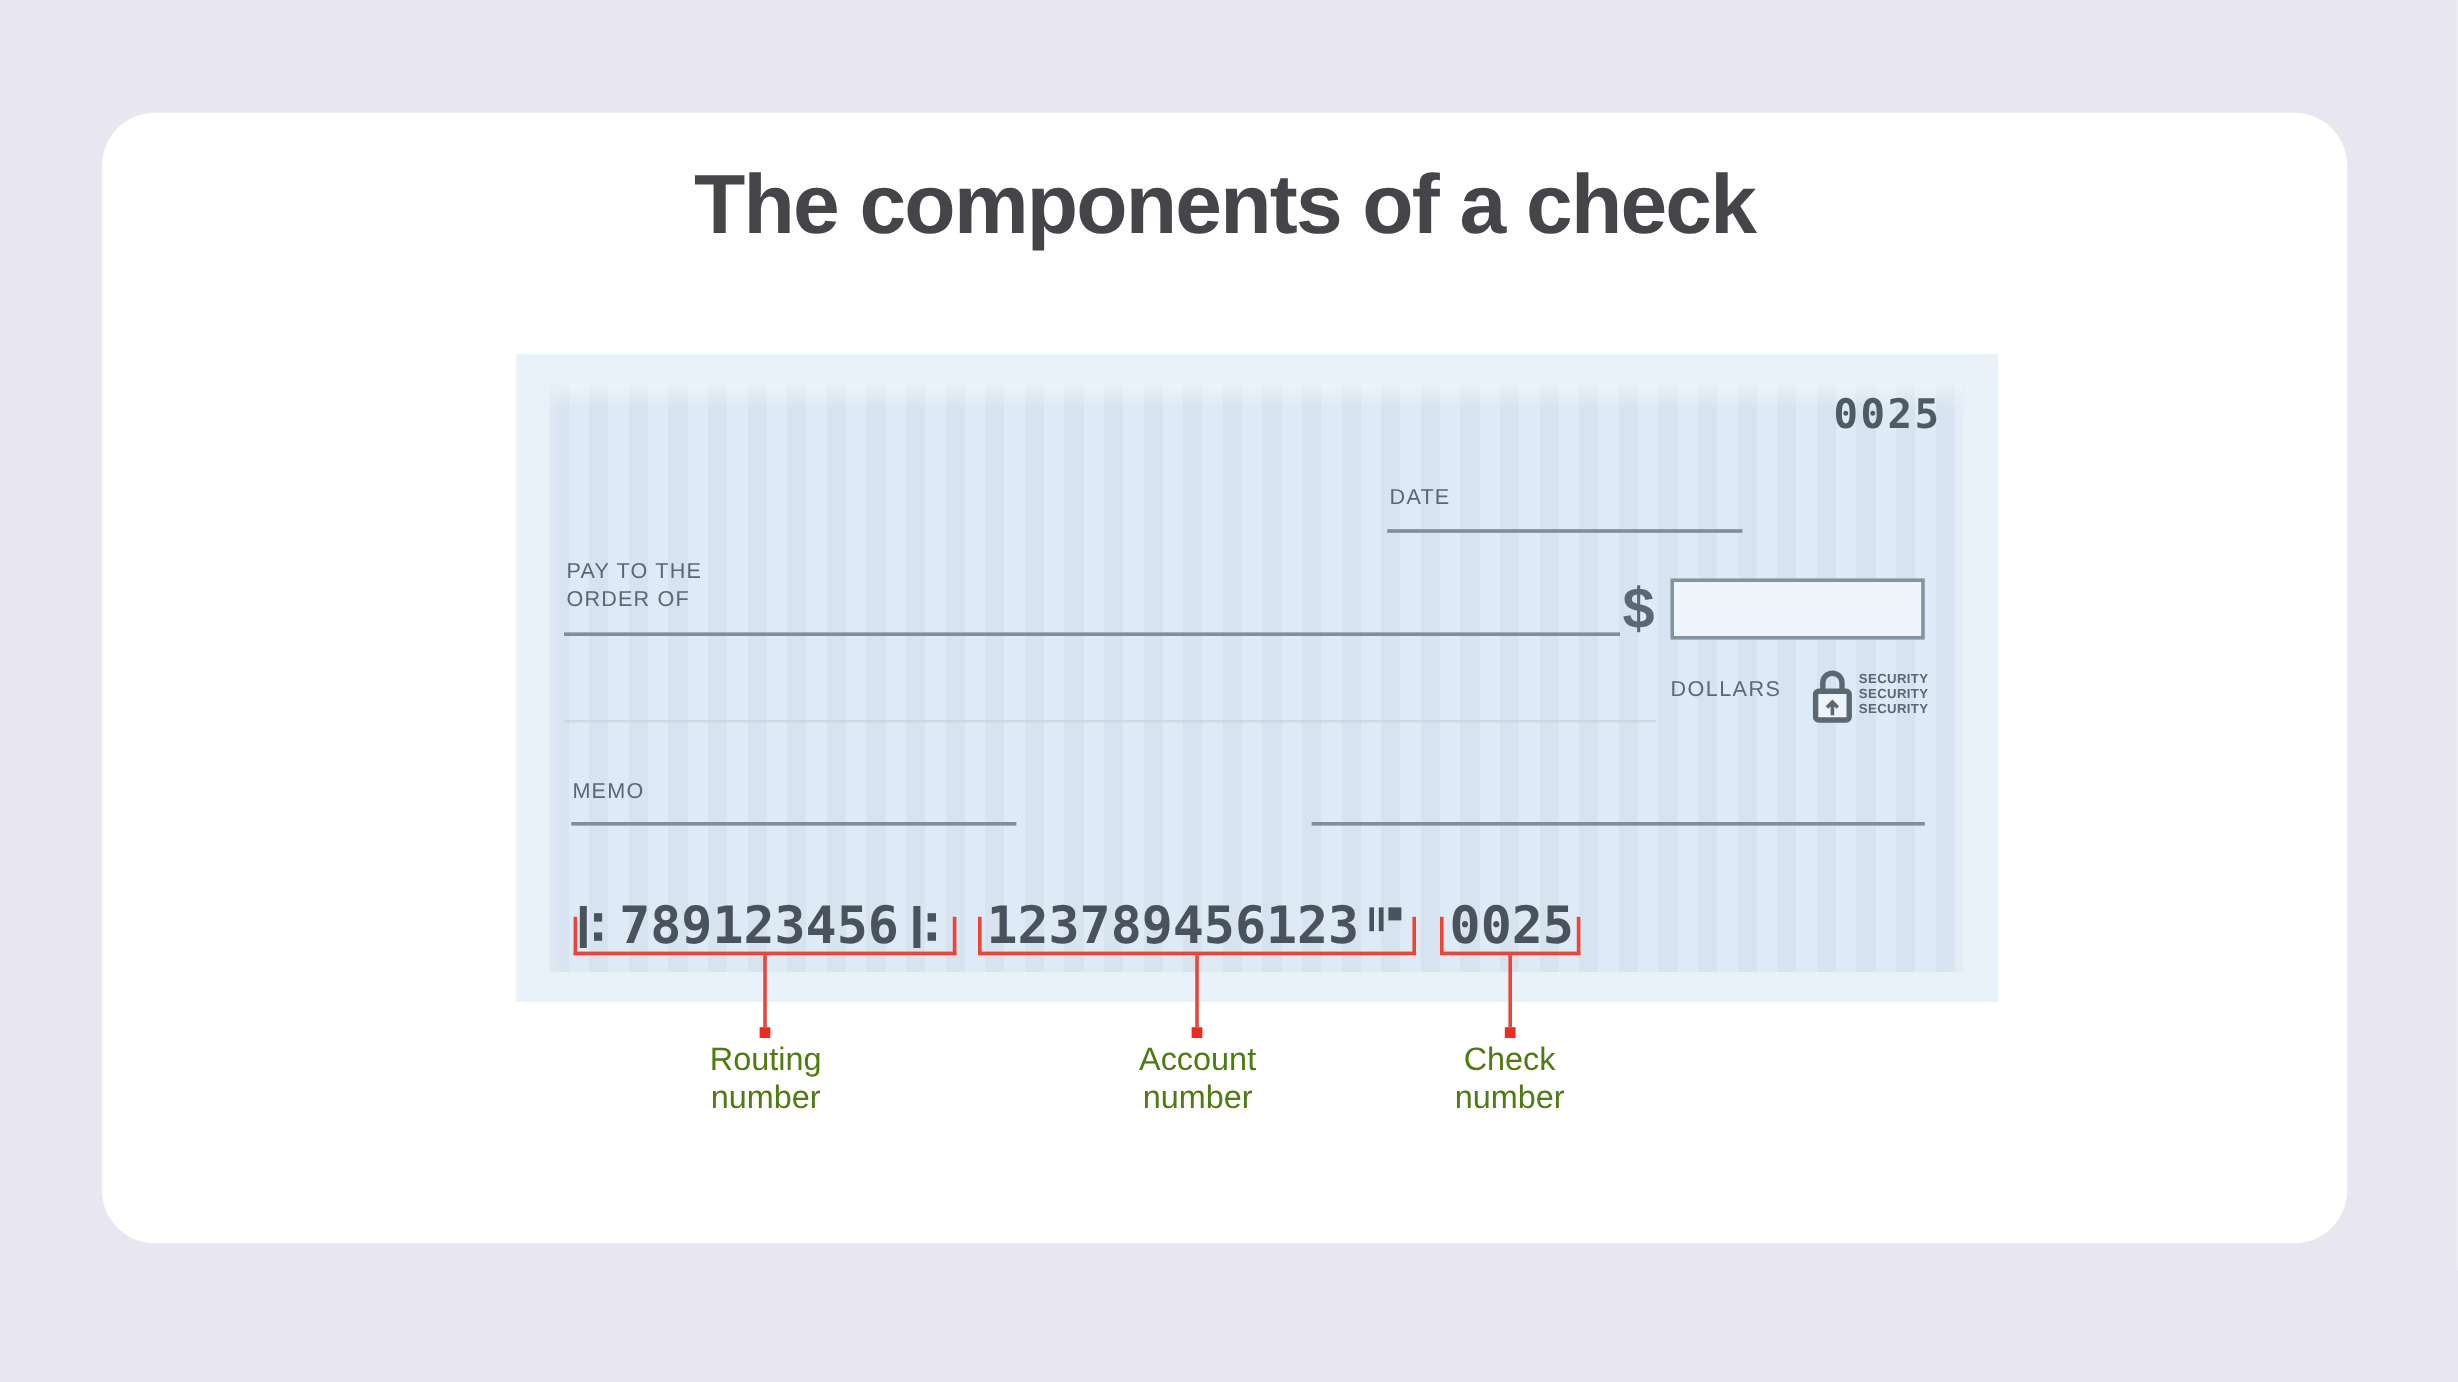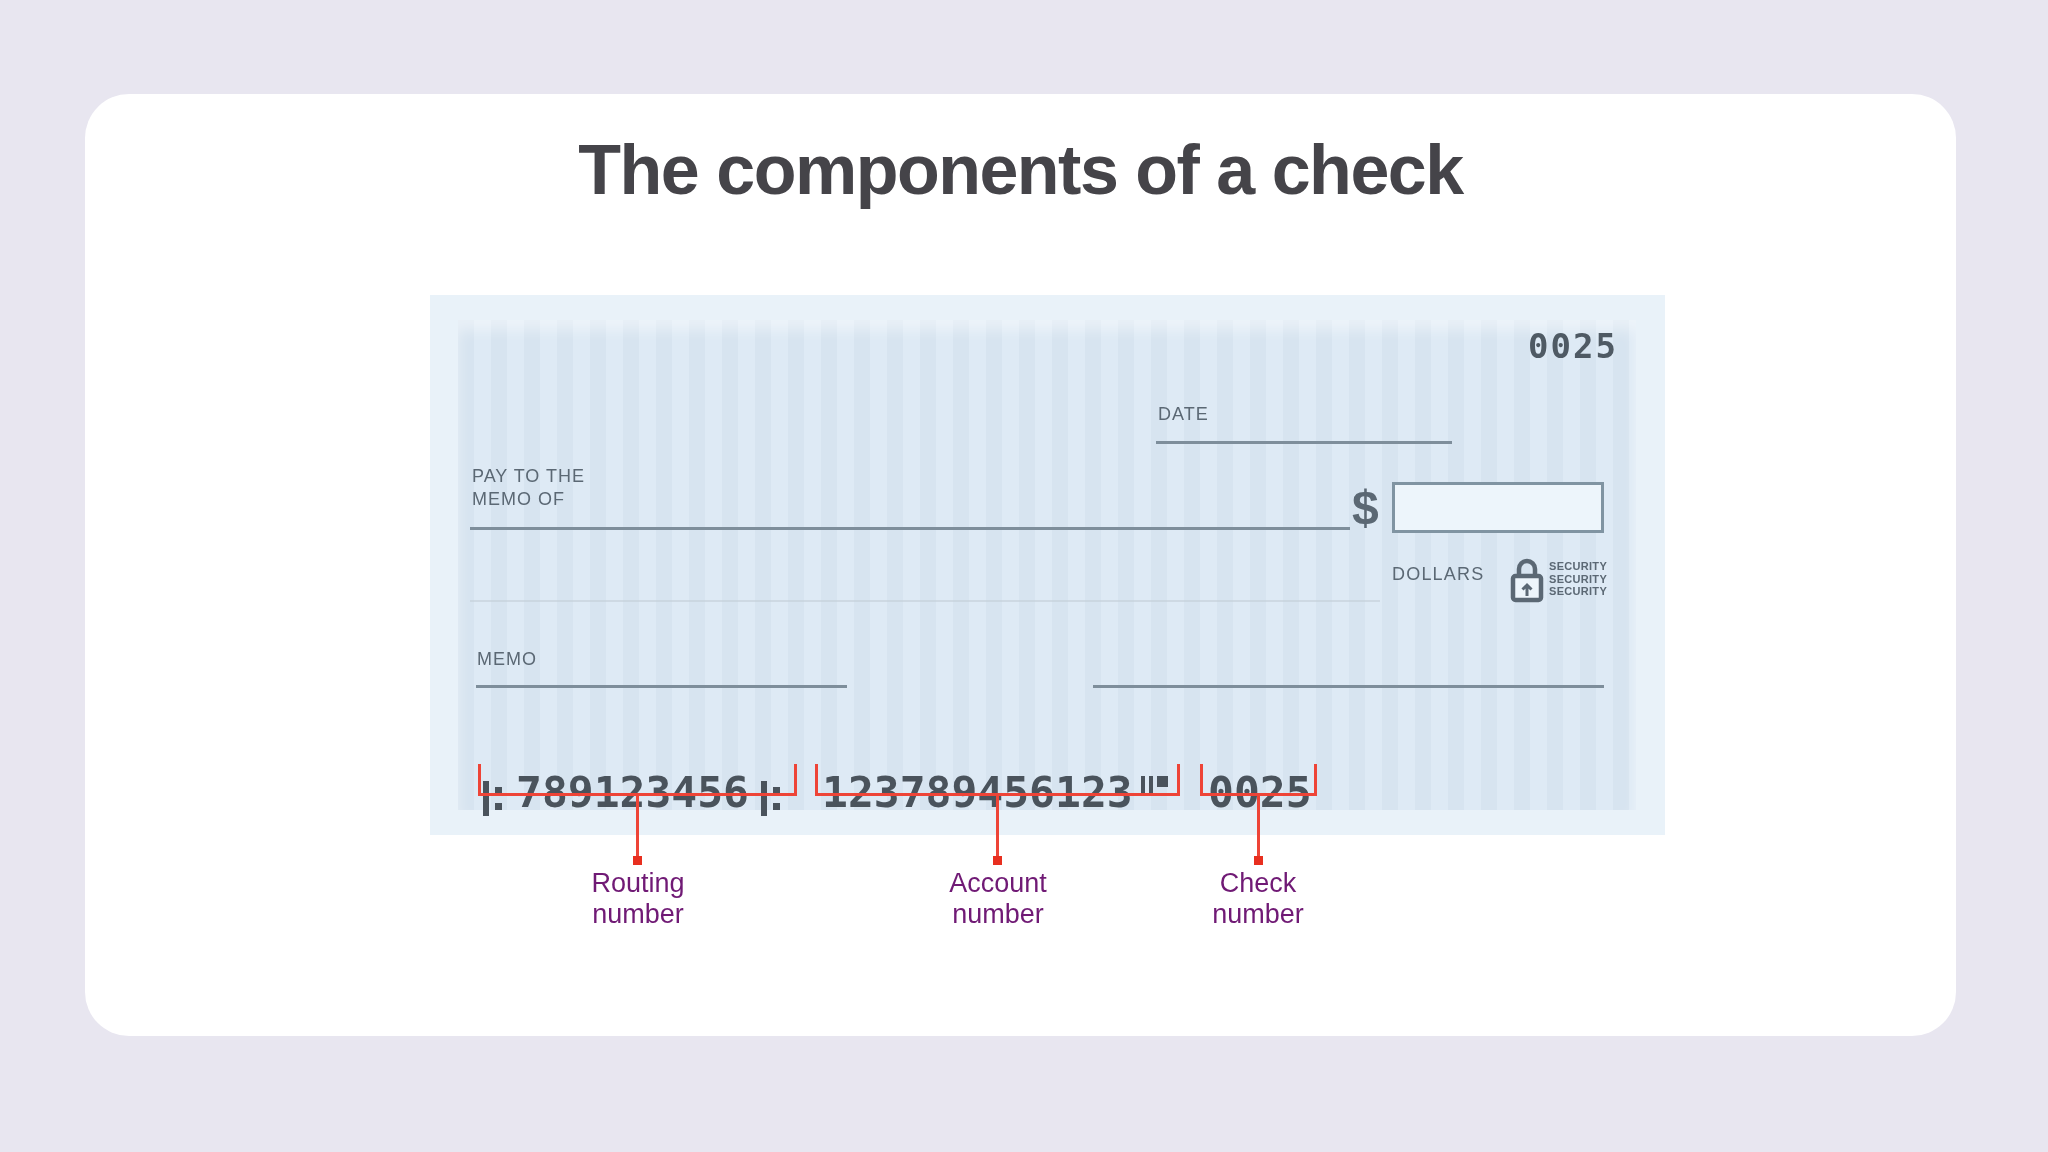"MEMO OF" div.chk-label { text: MEMO -> ORDER }
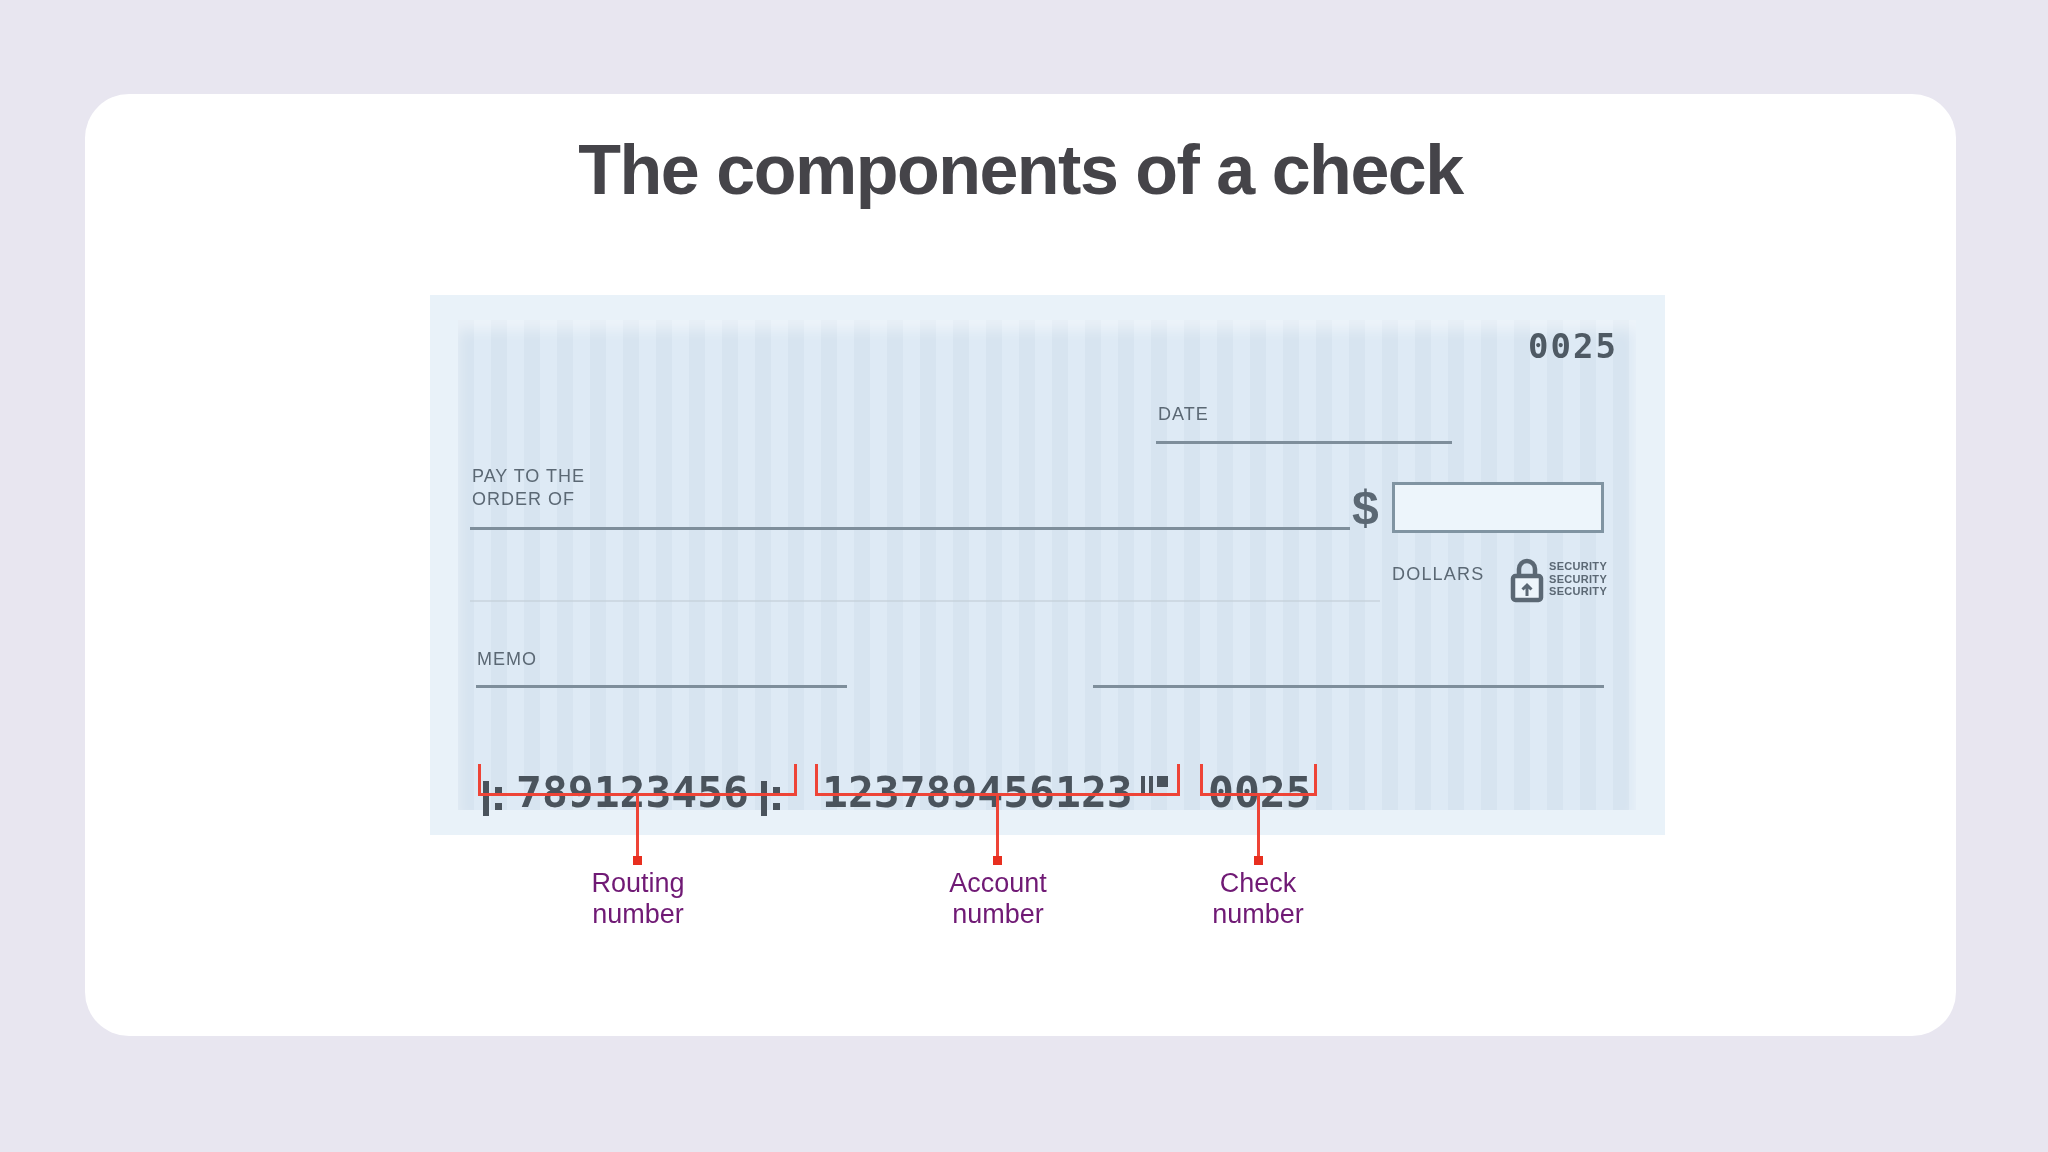"789123456" .micr-group { align-items: flex-end -> center; top: 768px -> 748px }
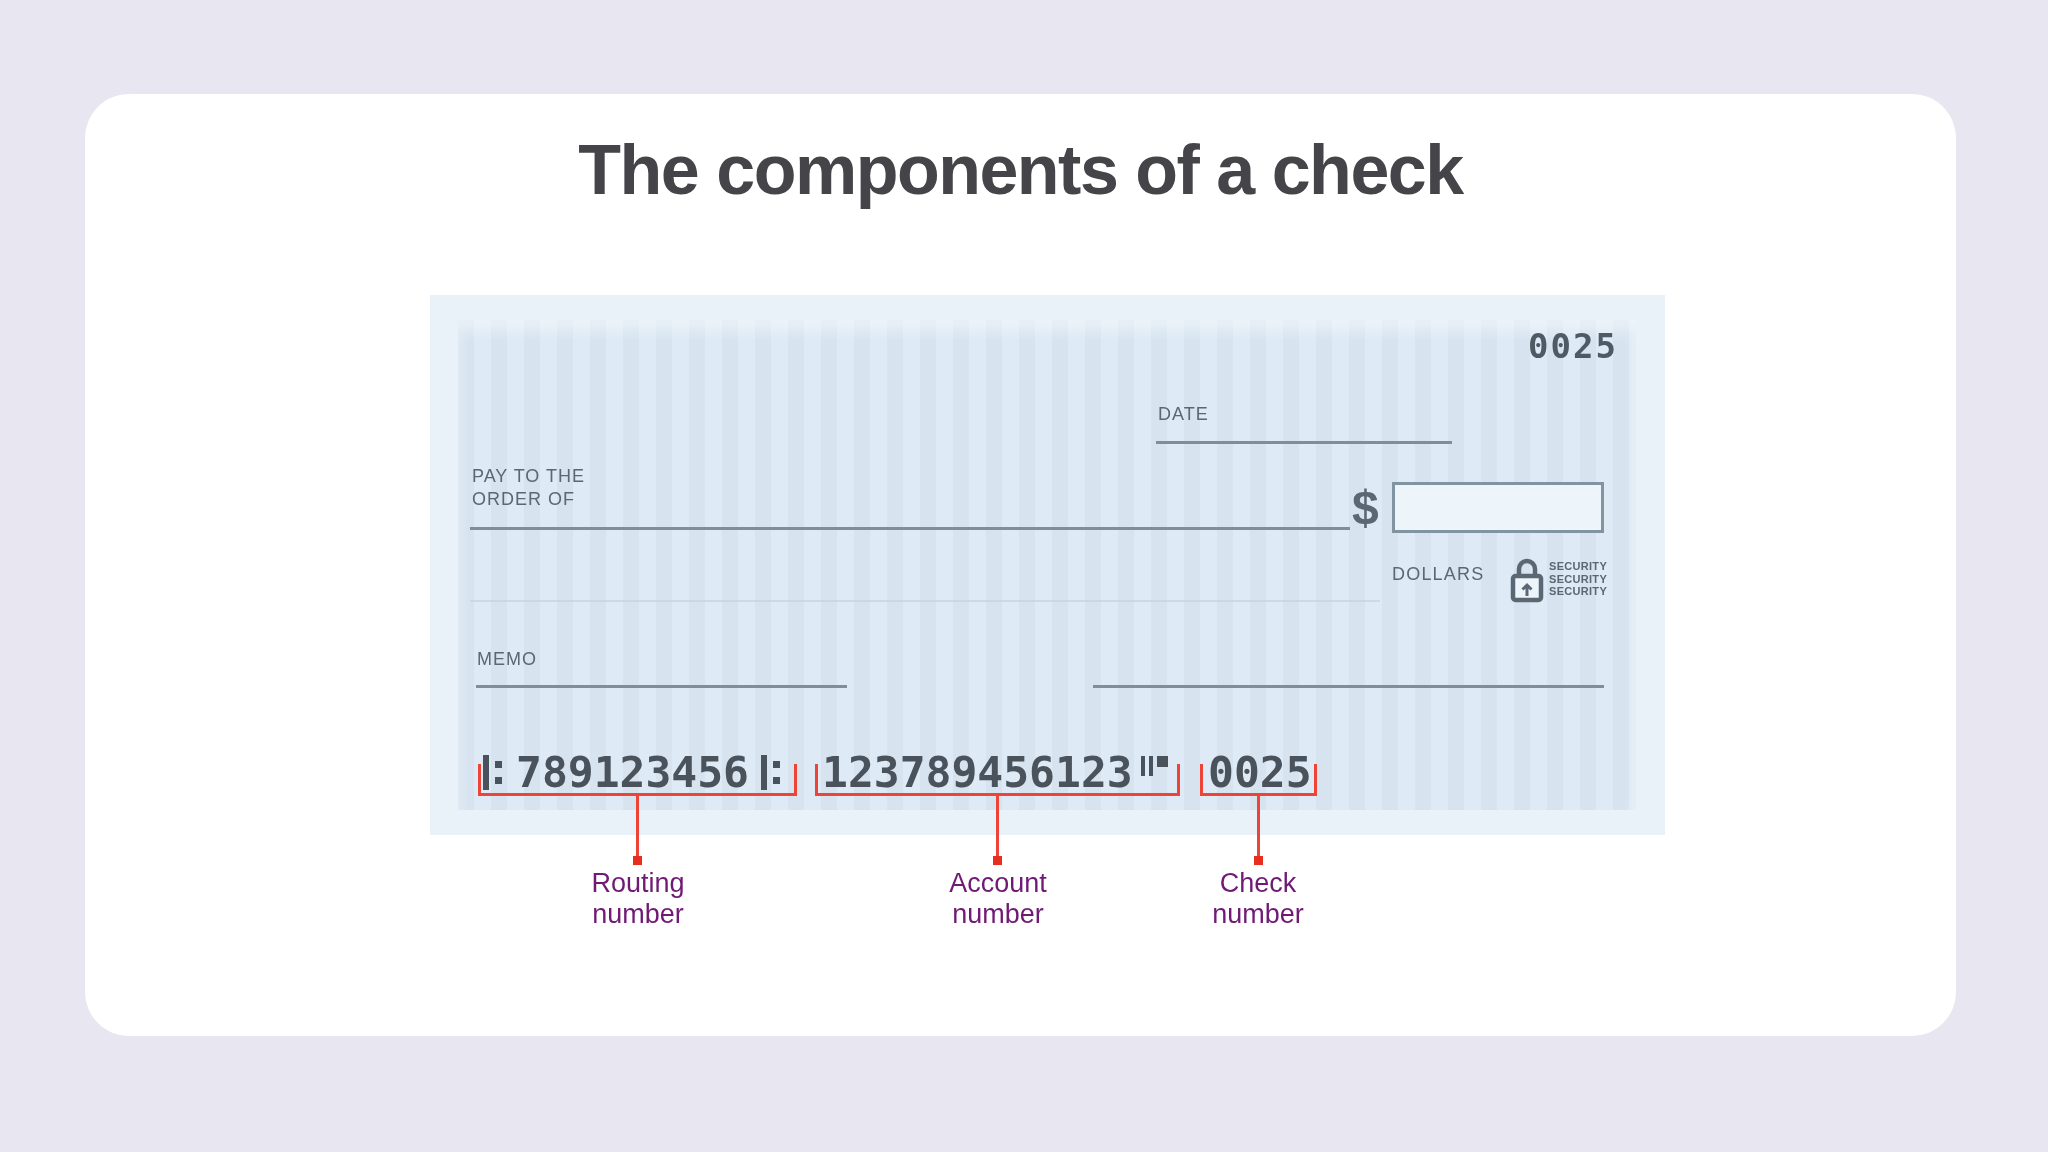"Routing" .annotation-label { color: #701a75 -> #4d7c0f }
